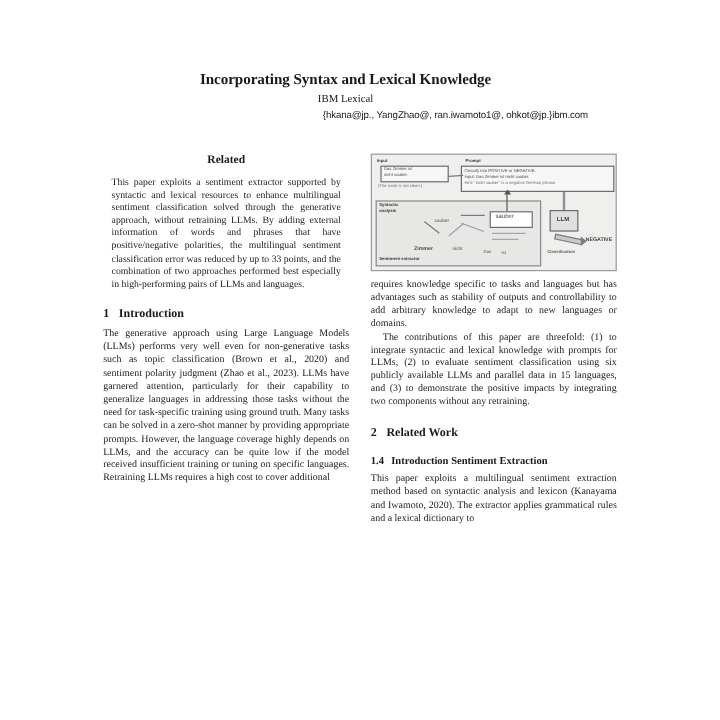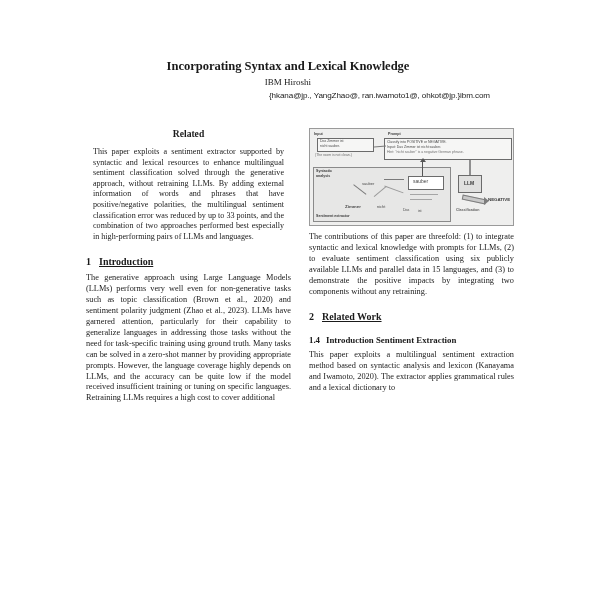"IBM Hiroshi" div.affil { text: Hiroshi -> Lexical }
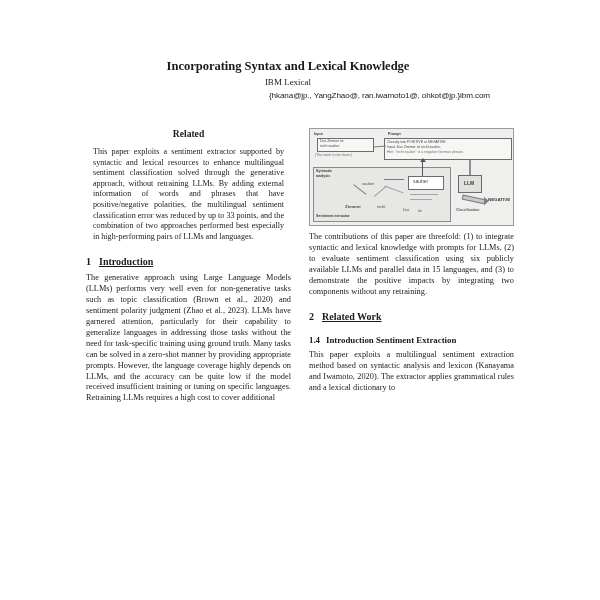"requires knowledge specific to tasks" p.body { html: none -> <p>requires knowledge specific to tasks and languages but has advantages such as stability of outputs and controllability to add arbitrary knowledge to adapt to new languages or domains.</p> }
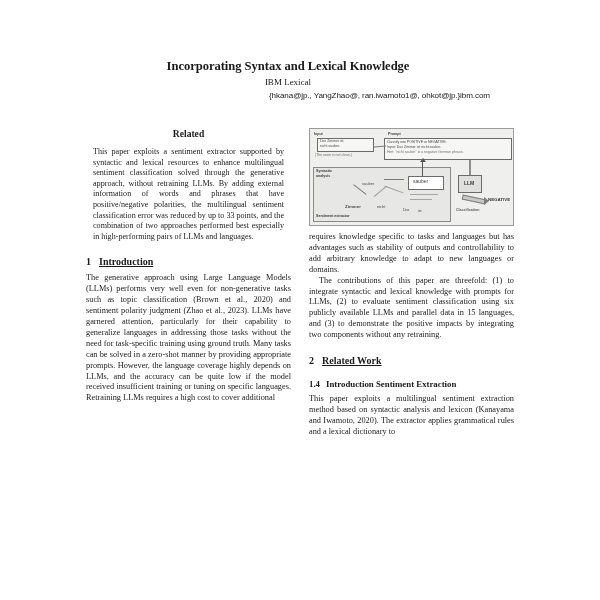"1 Introduction" h2.sec { text-decoration: underline -> none }
